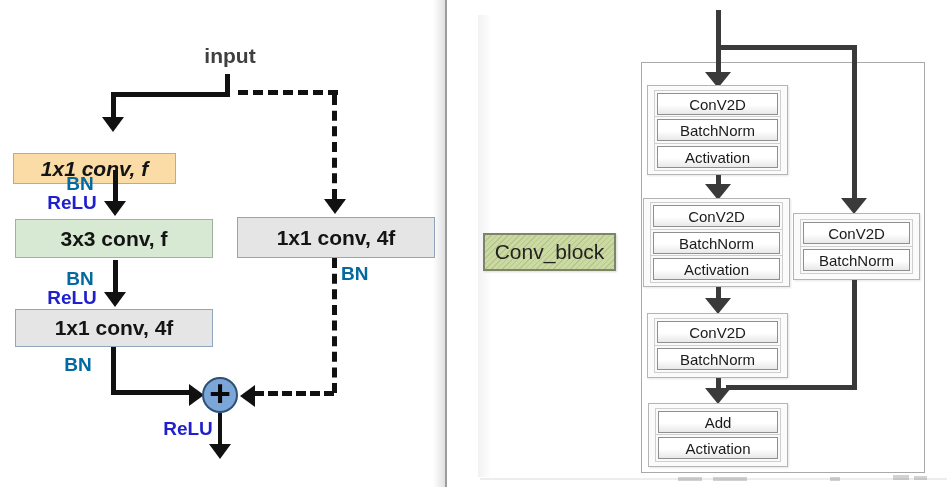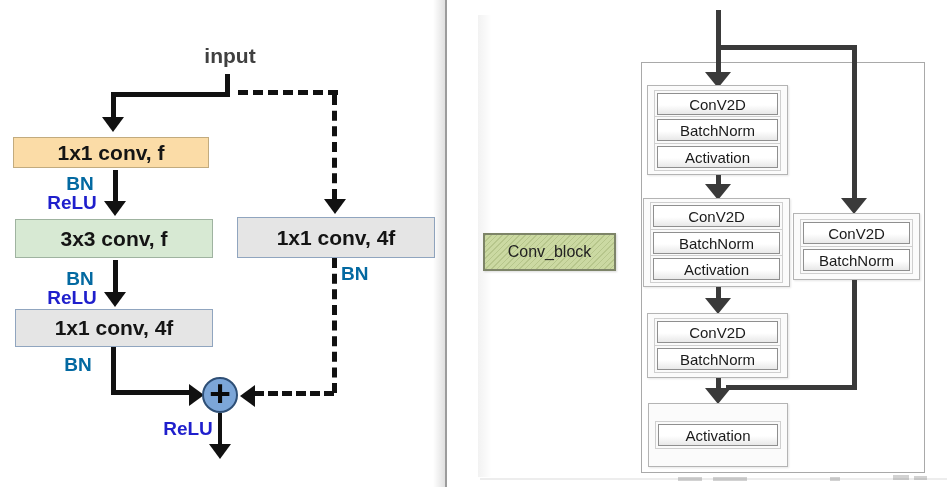"1x1 conv, f" div.abs { font-style: none -> italic; top: 137px -> 153px; width: 196px -> 163px }
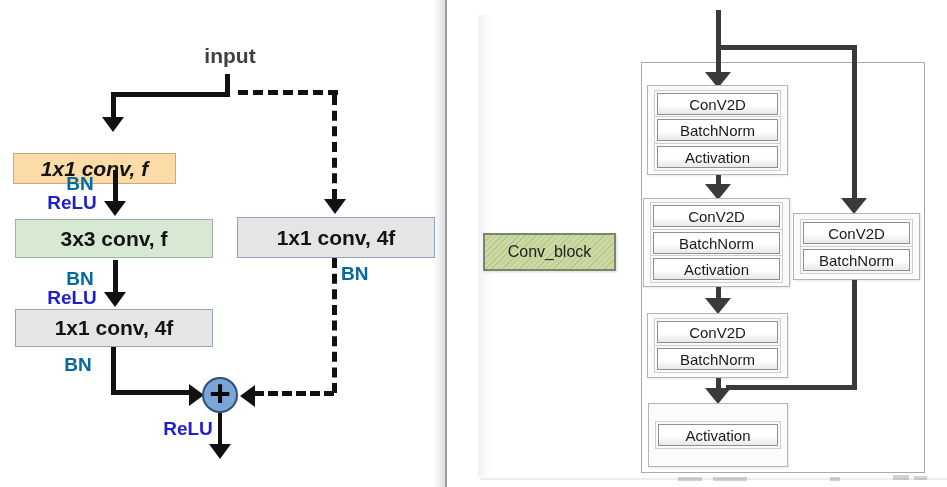"Conv_block" .conv-block-label { font-size: 16px -> 21px }
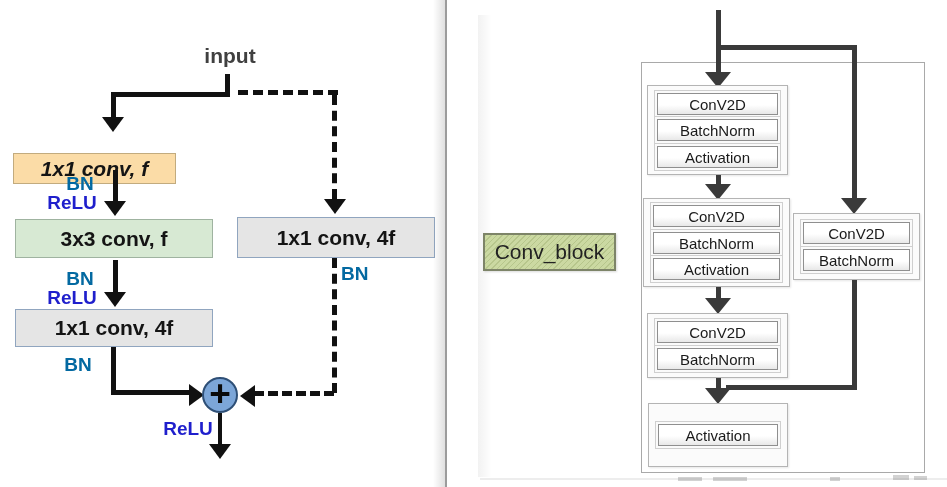"Add" div.node { html: none -> <div>Add</div> }
